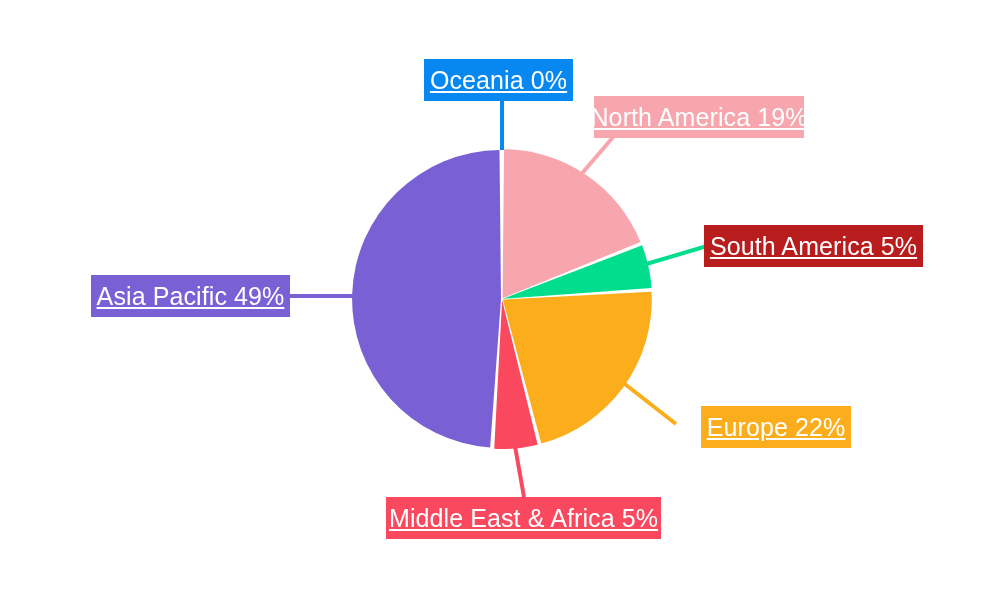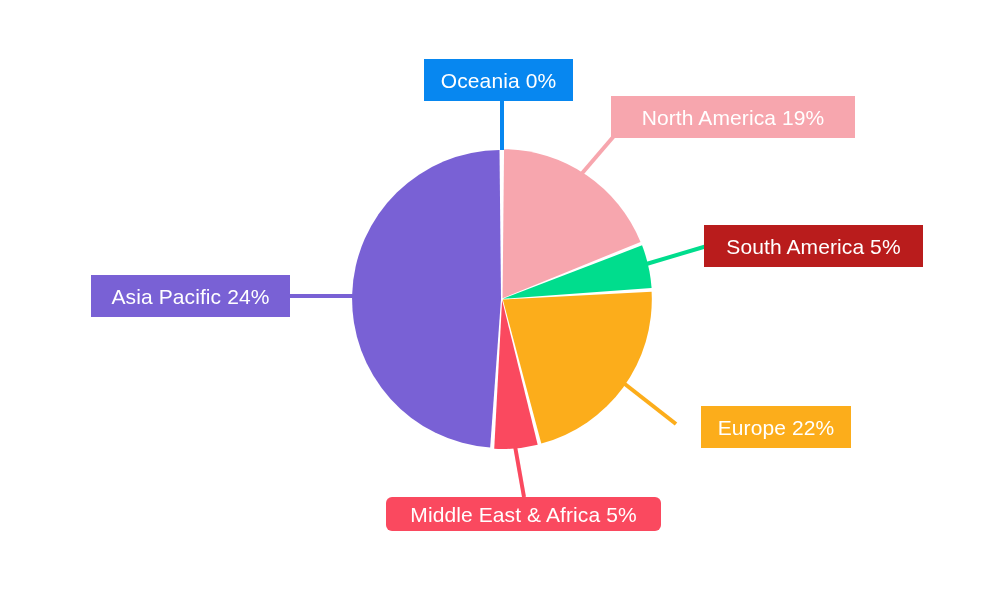"Oceania 0%" .data-label { font-size: 21px -> 25px; text-decoration: none -> underline }
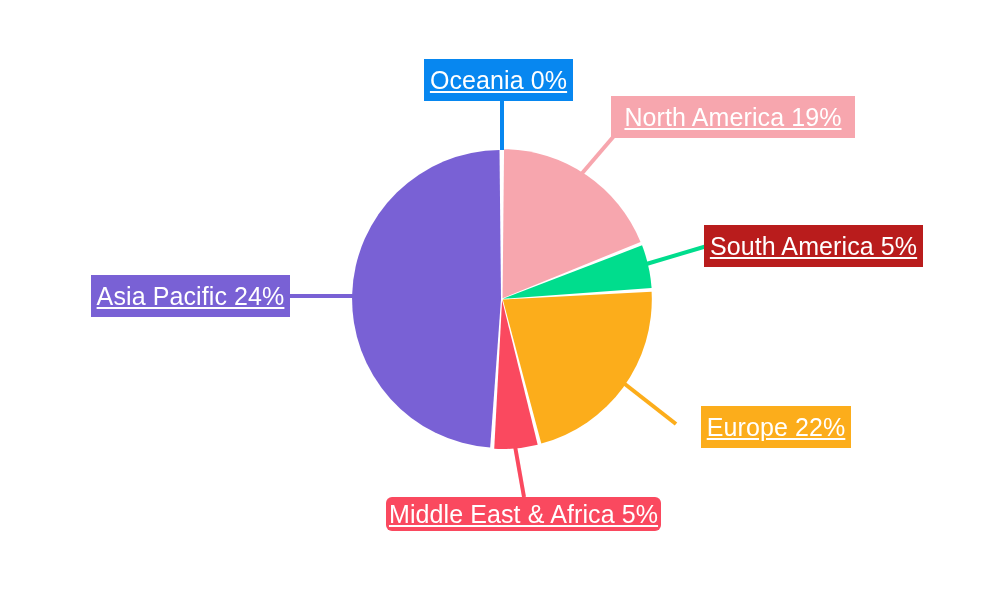"North America 19%" div.data-label { left: 611px -> 594px; width: 244px -> 210px }
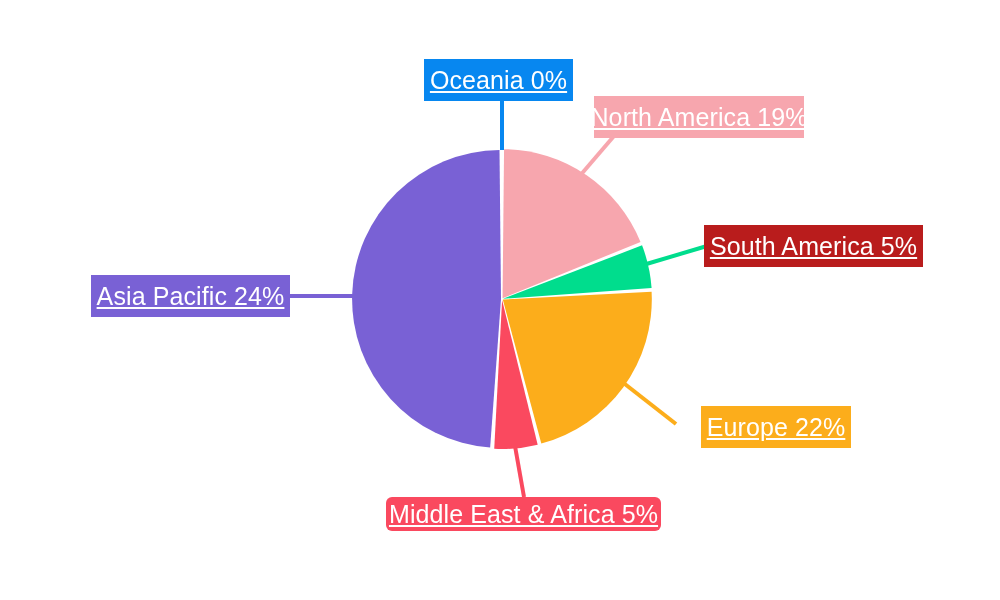"Asia Pacific 24%" div.data-label { text: 24% -> 49% }
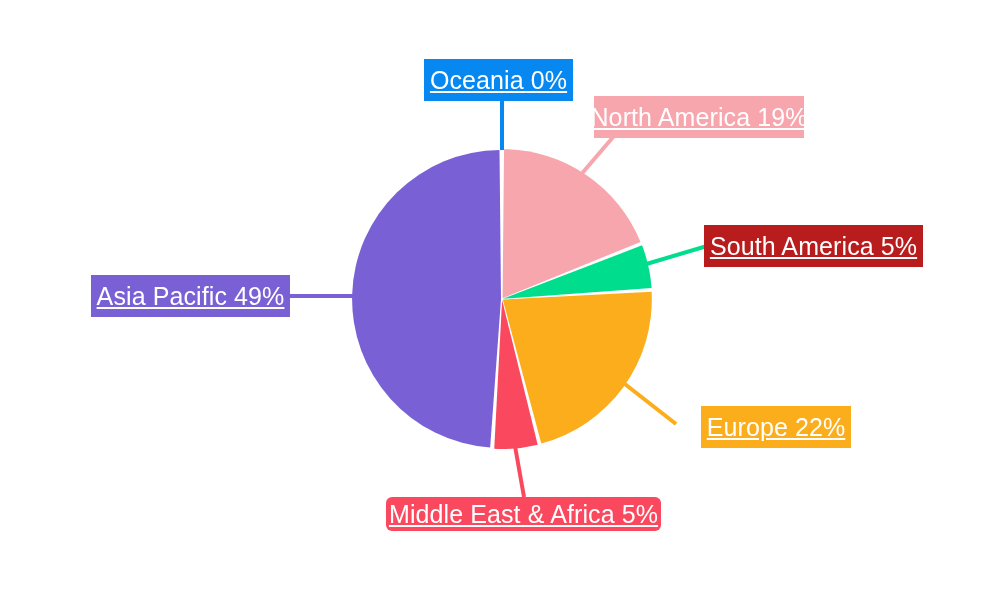"Middle East & Africa 5%" div.data-label { border-radius: 6px -> none; height: 34px -> 42px }
